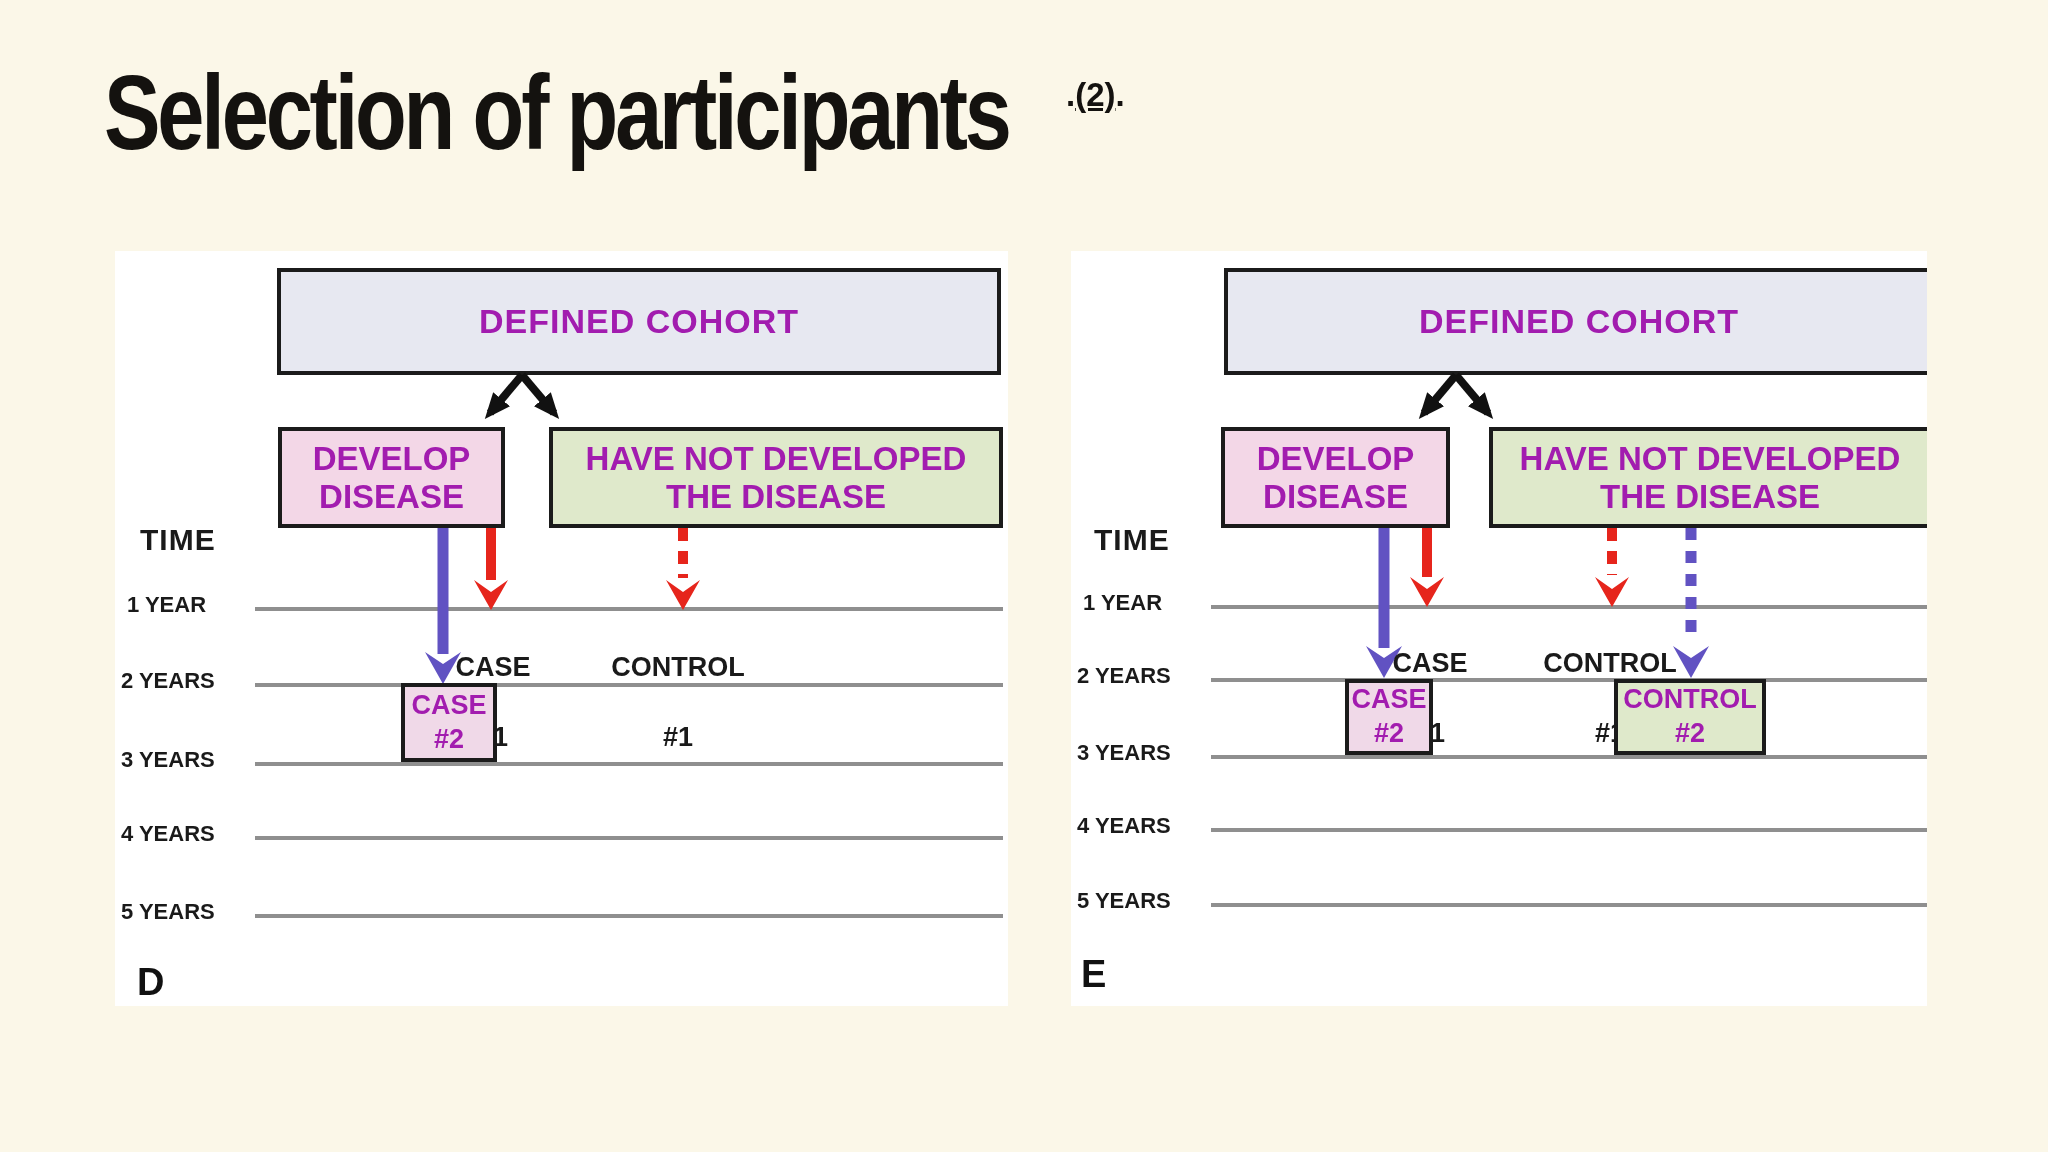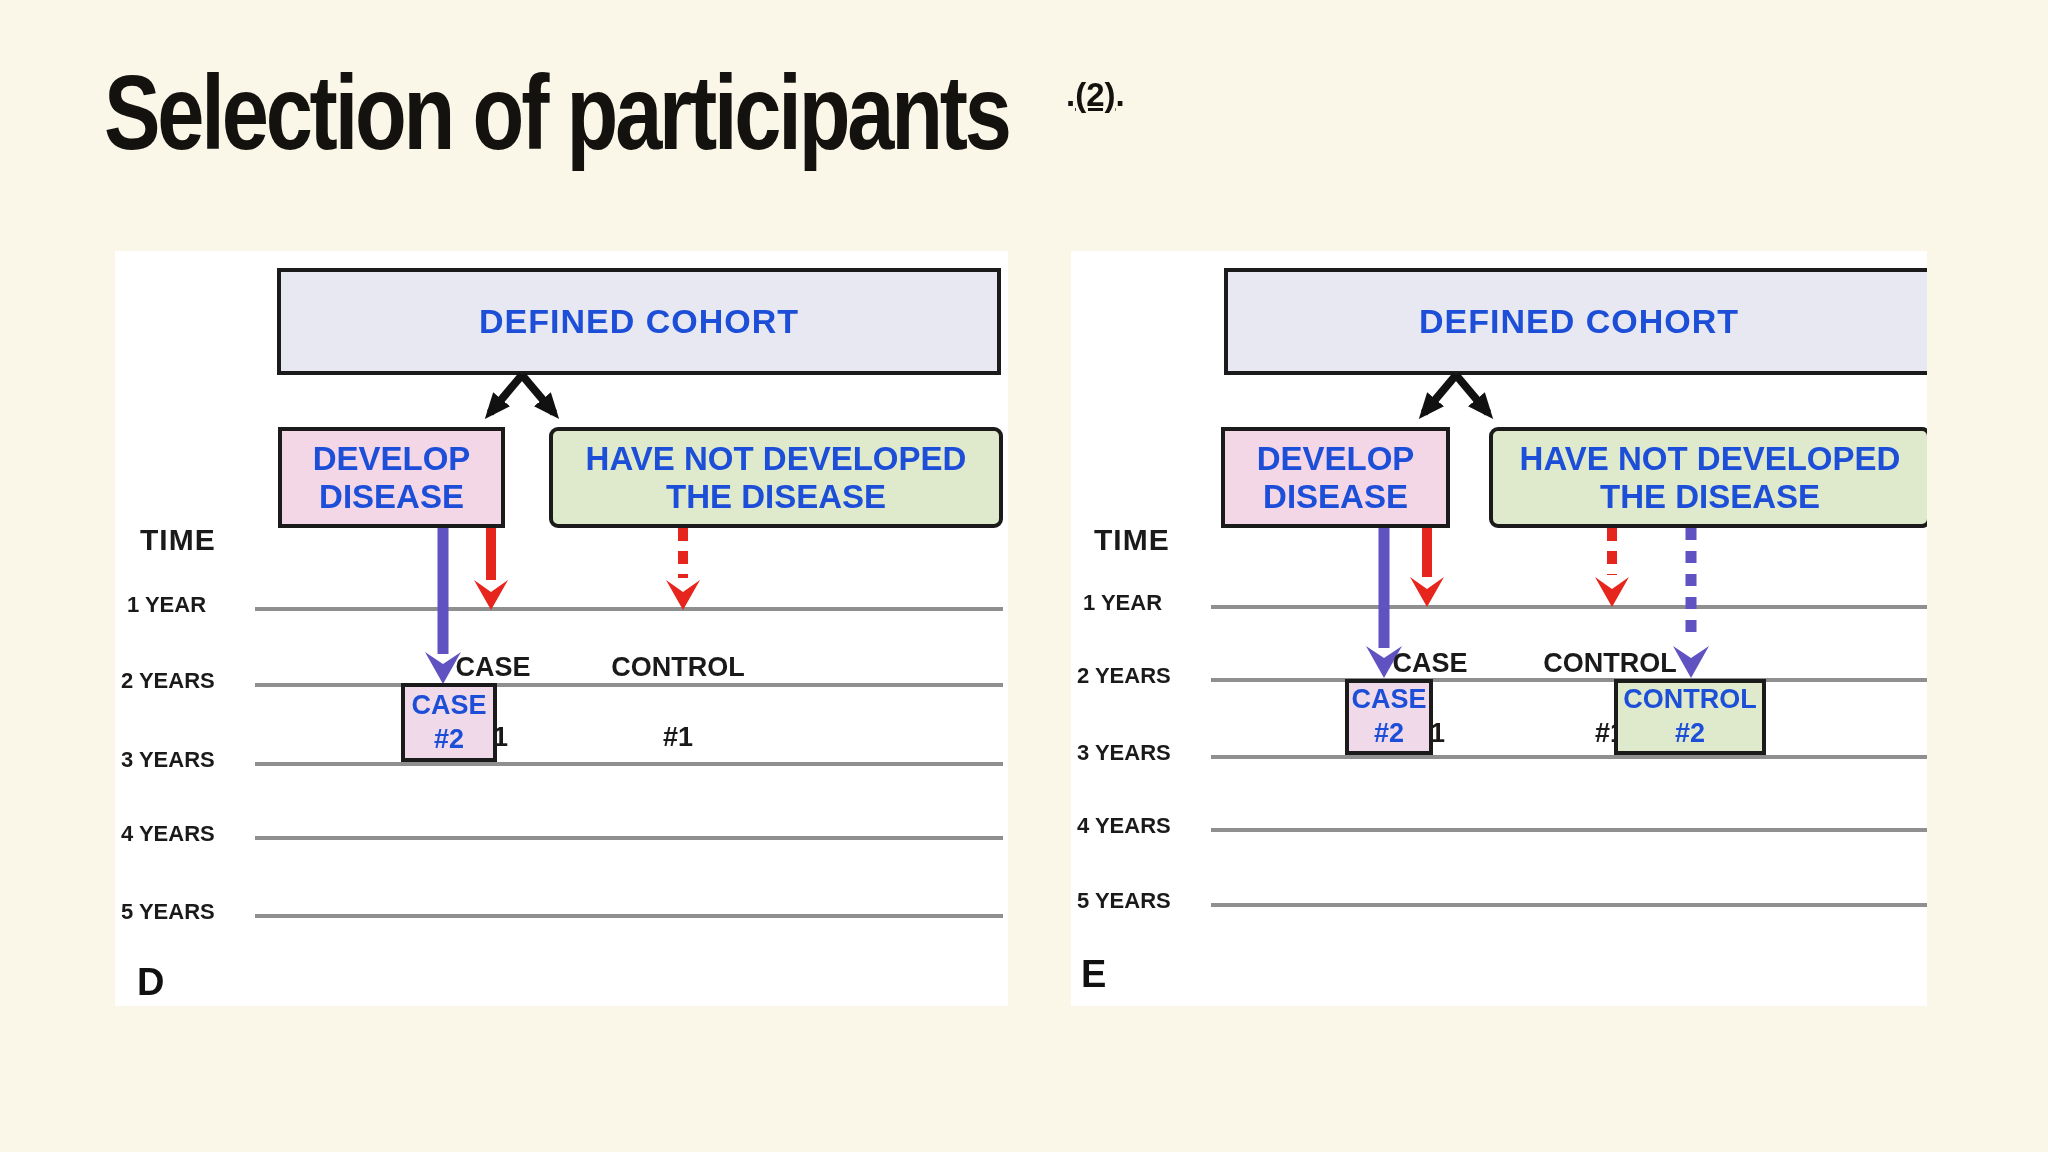"DEFINED COHORT" .bx { color: #1d4ed8 -> #a21caf }
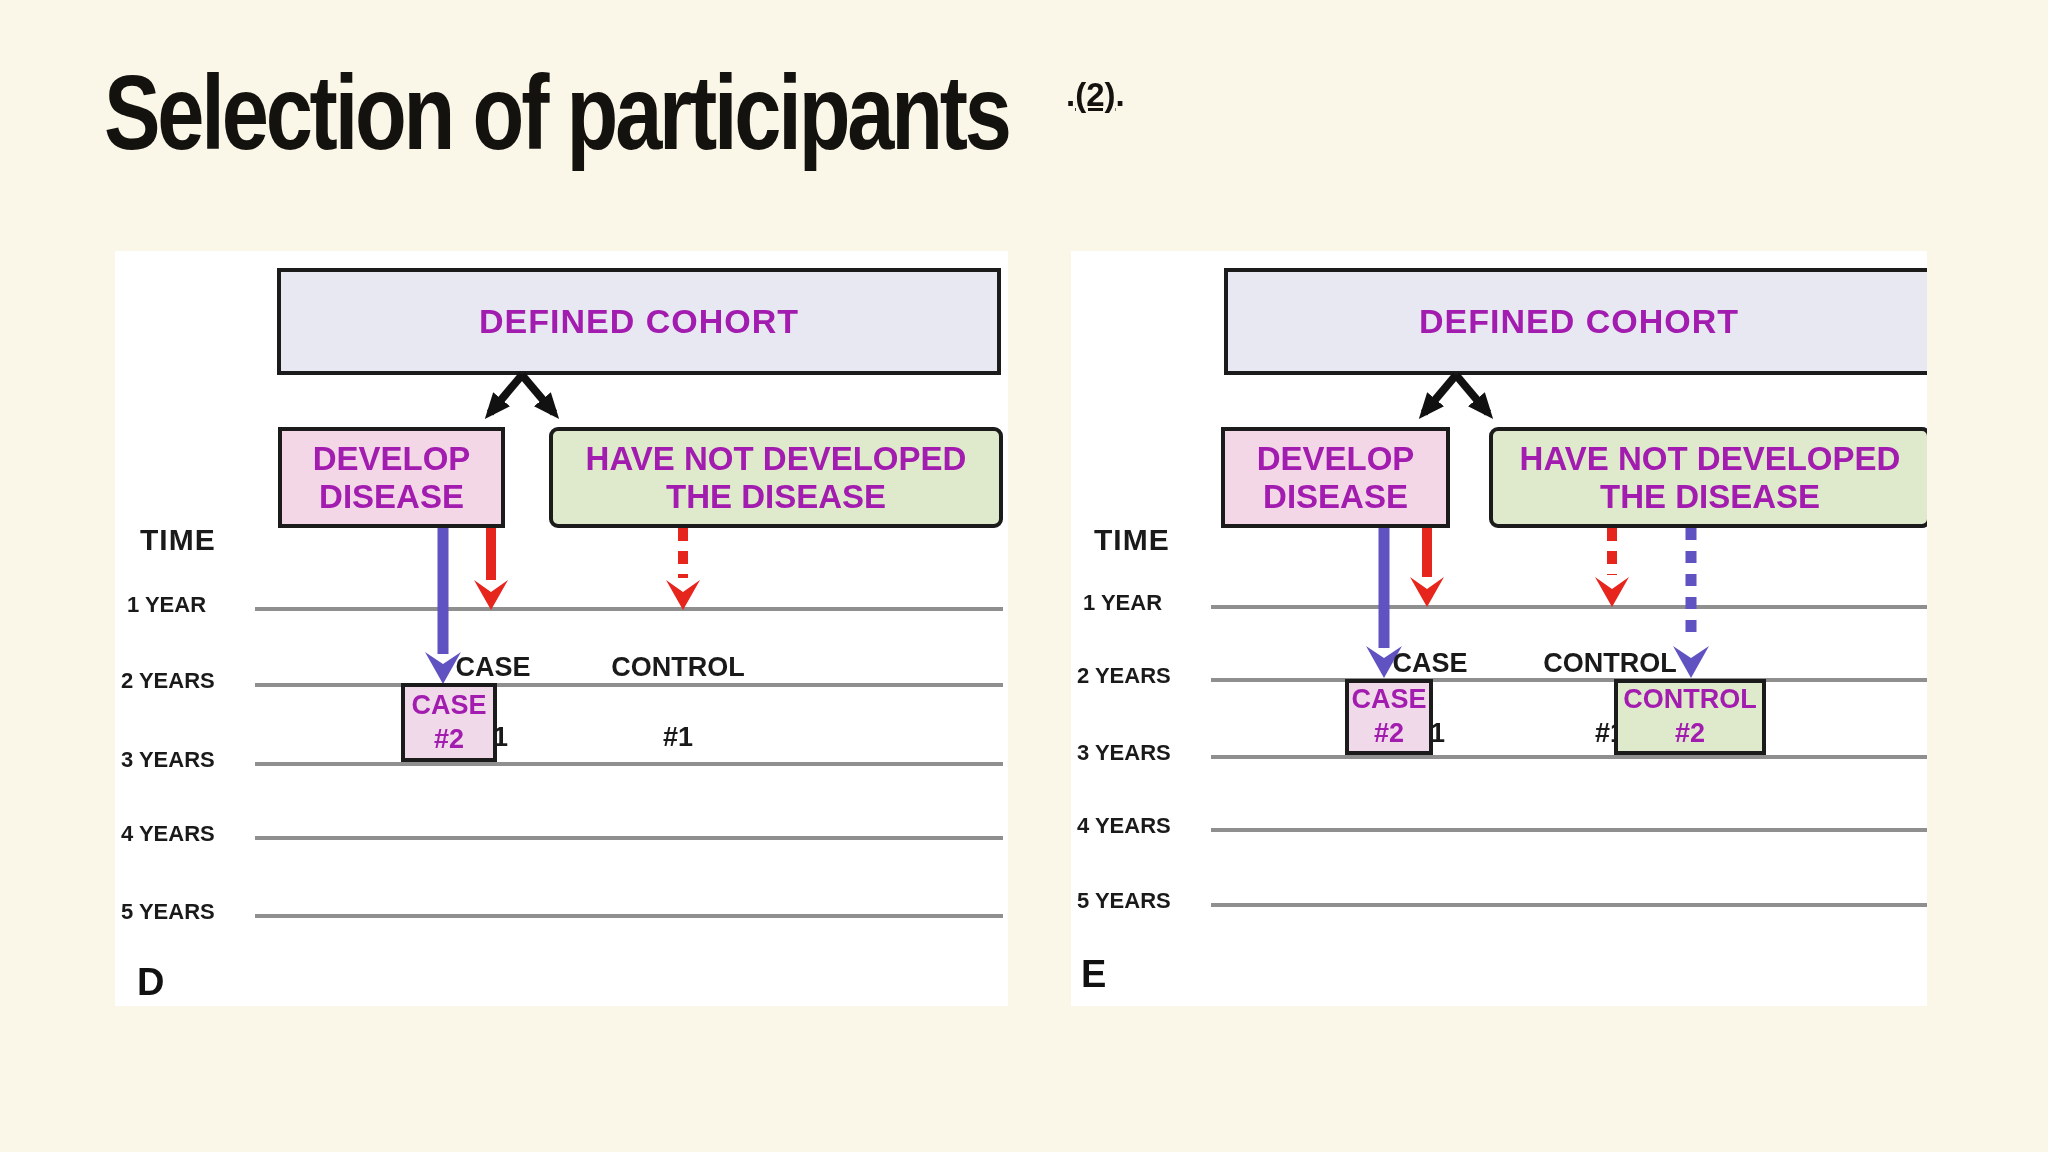"HAVE NOT DEVELOPED" .bx-green { border-radius: 9px -> none }
